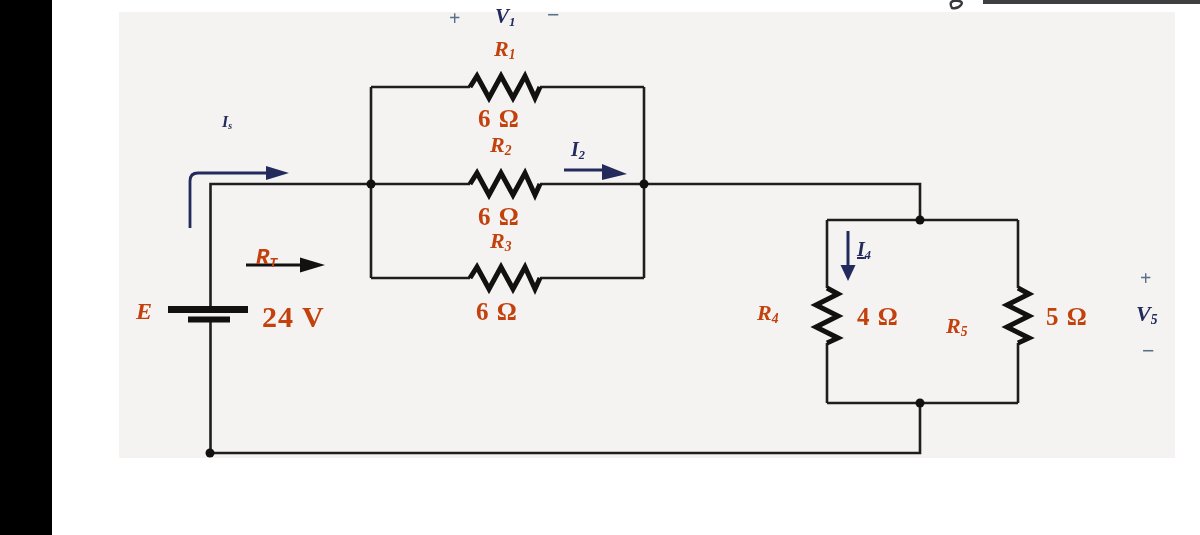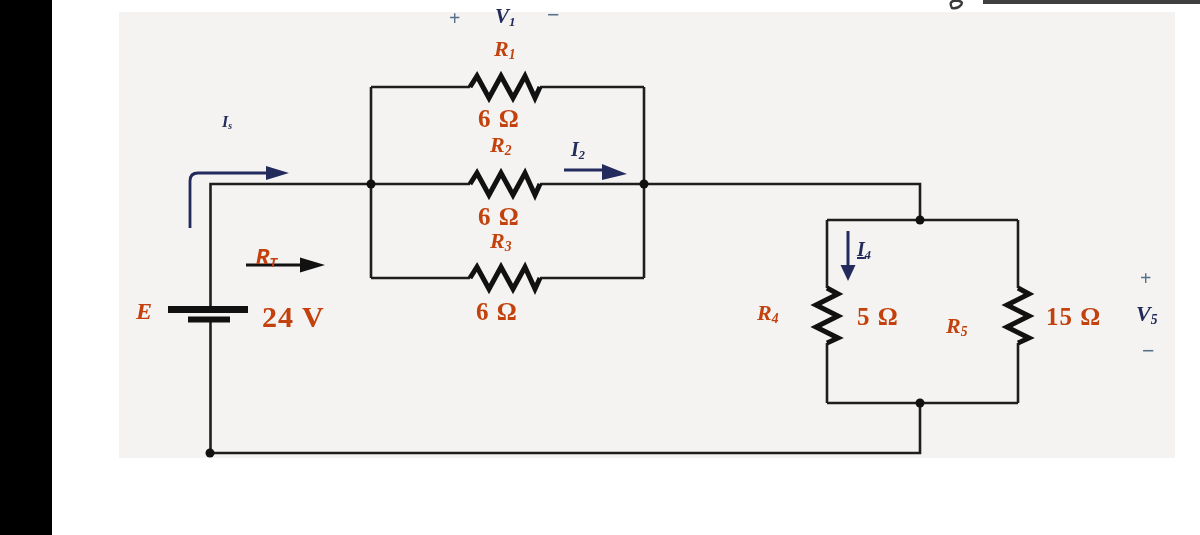"5 Ω" div.lbl { text: 5 -> 4 }
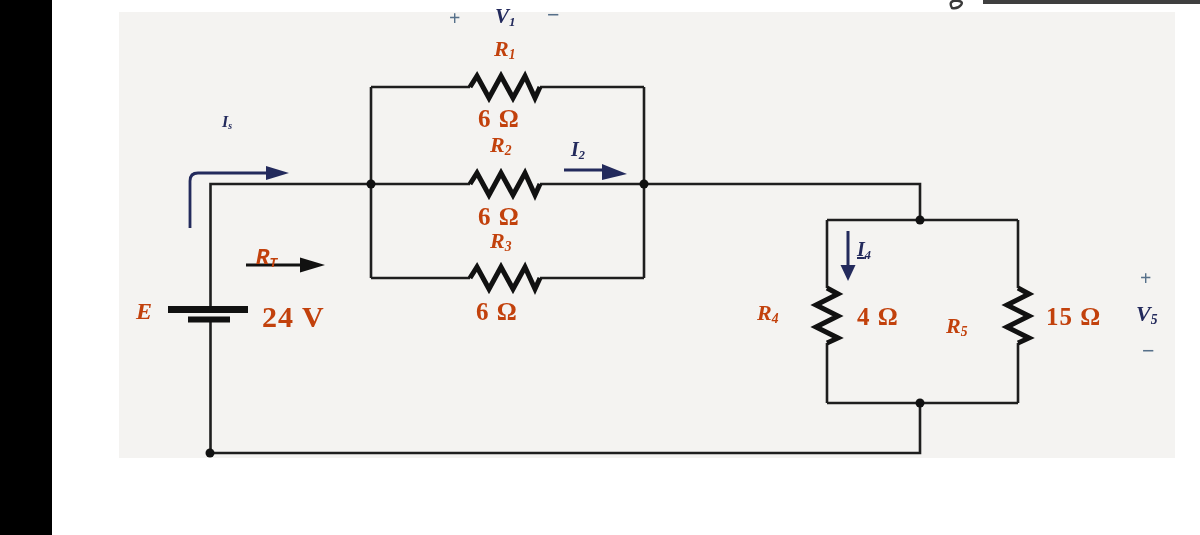"15 Ω" div.lbl { text: 15 -> 5 }
